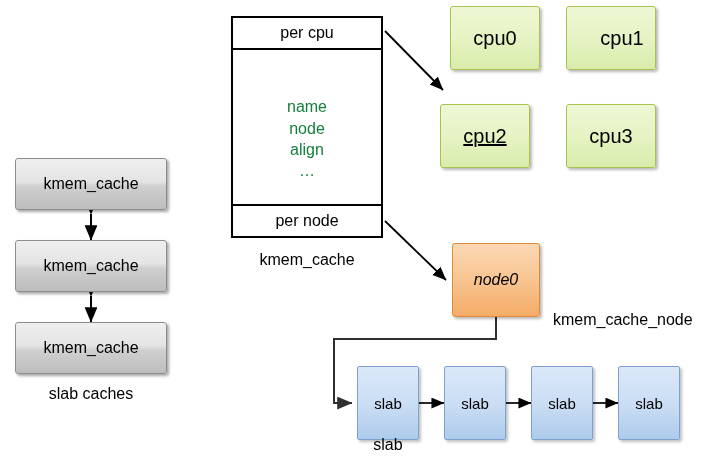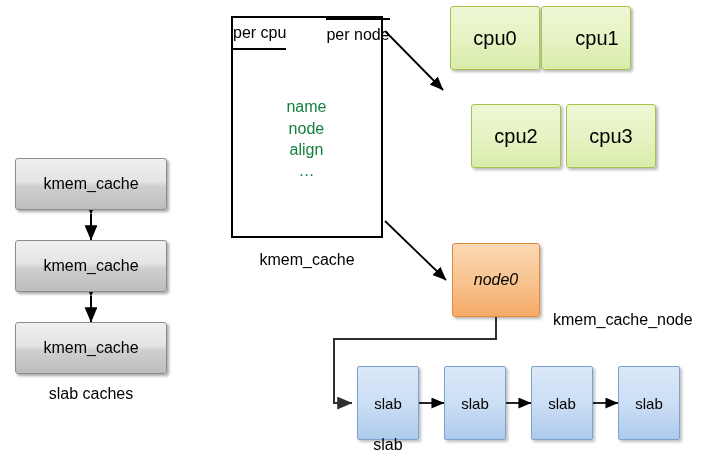"per cpu" .struct-box { flex-direction: row -> column }
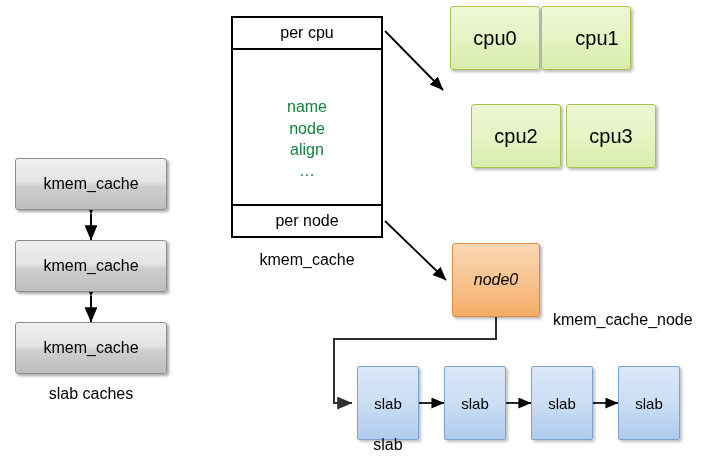"cpu1" div.node { left: 541px -> 566px }
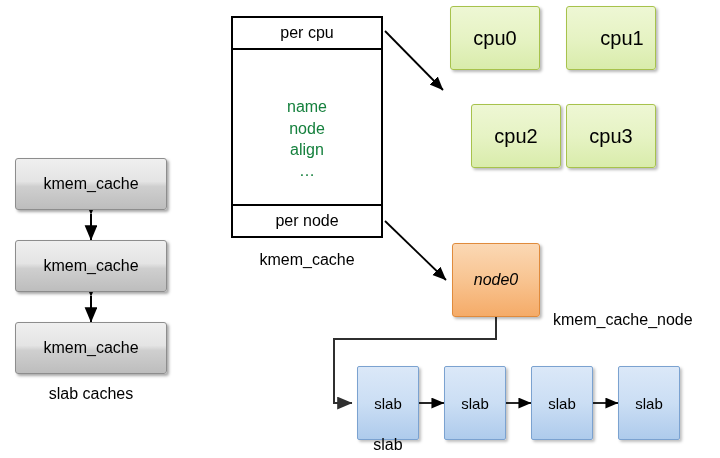"cpu2" div.node { left: 471px -> 440px; text-decoration: none -> underline }
